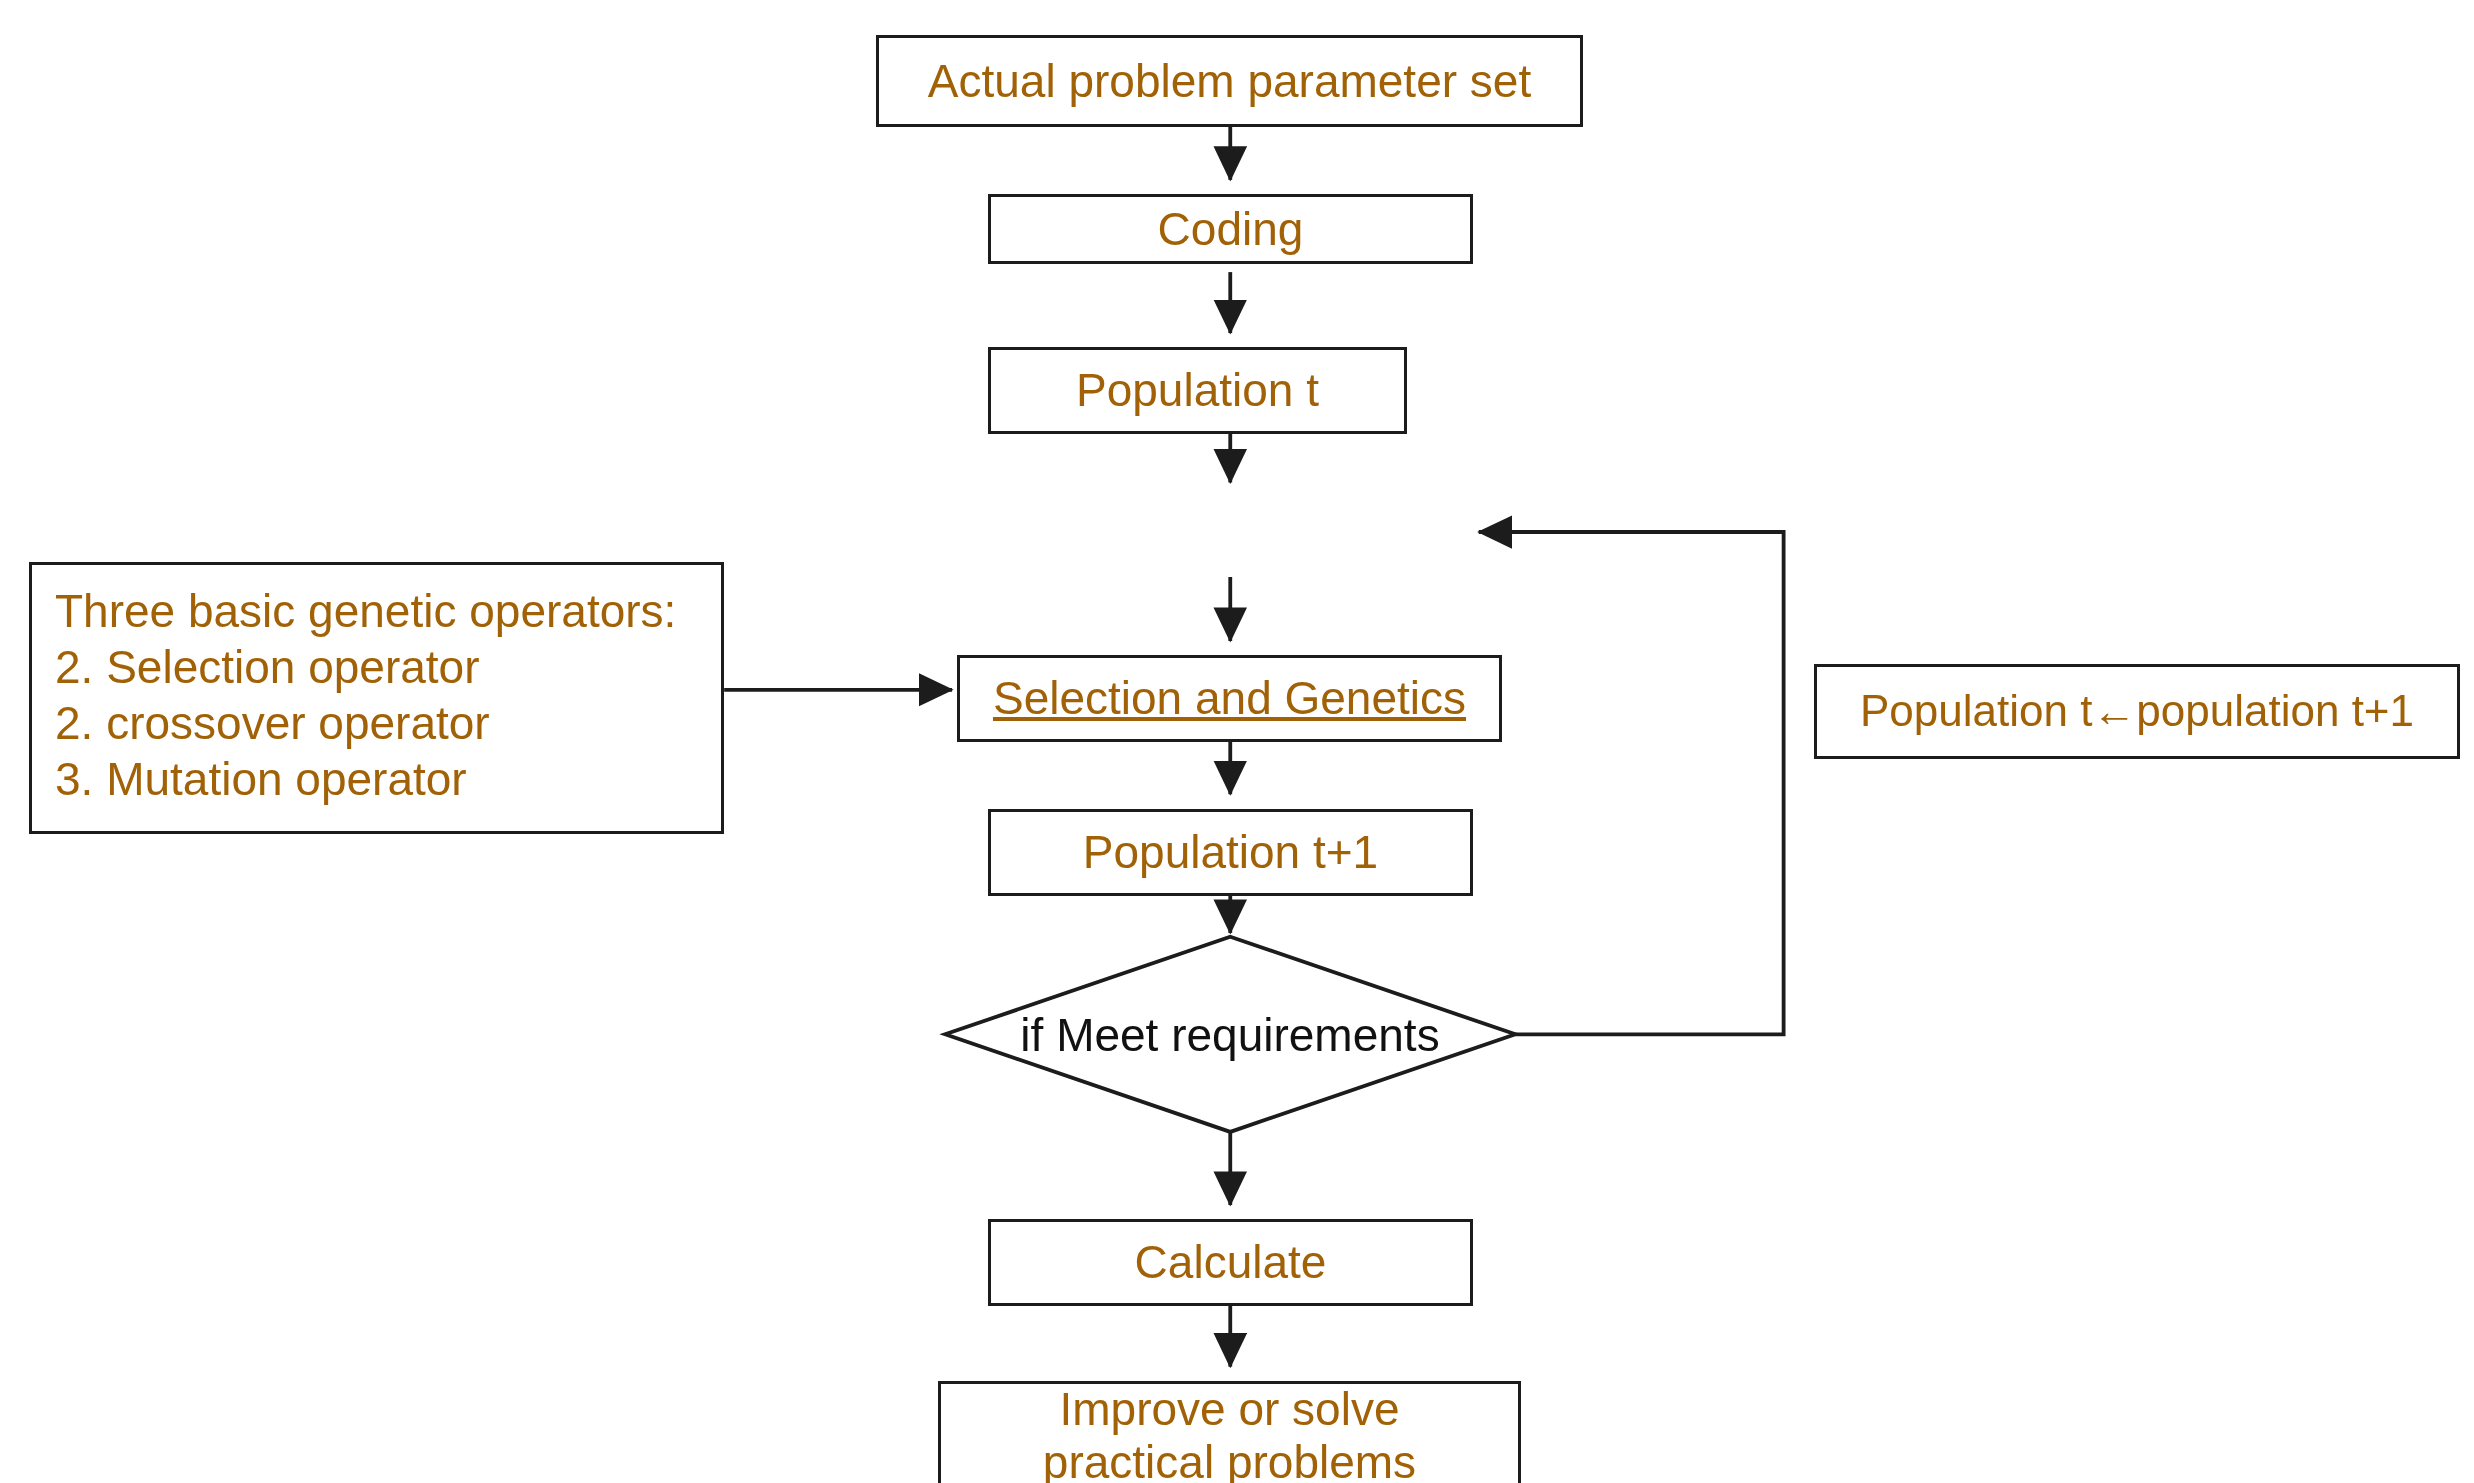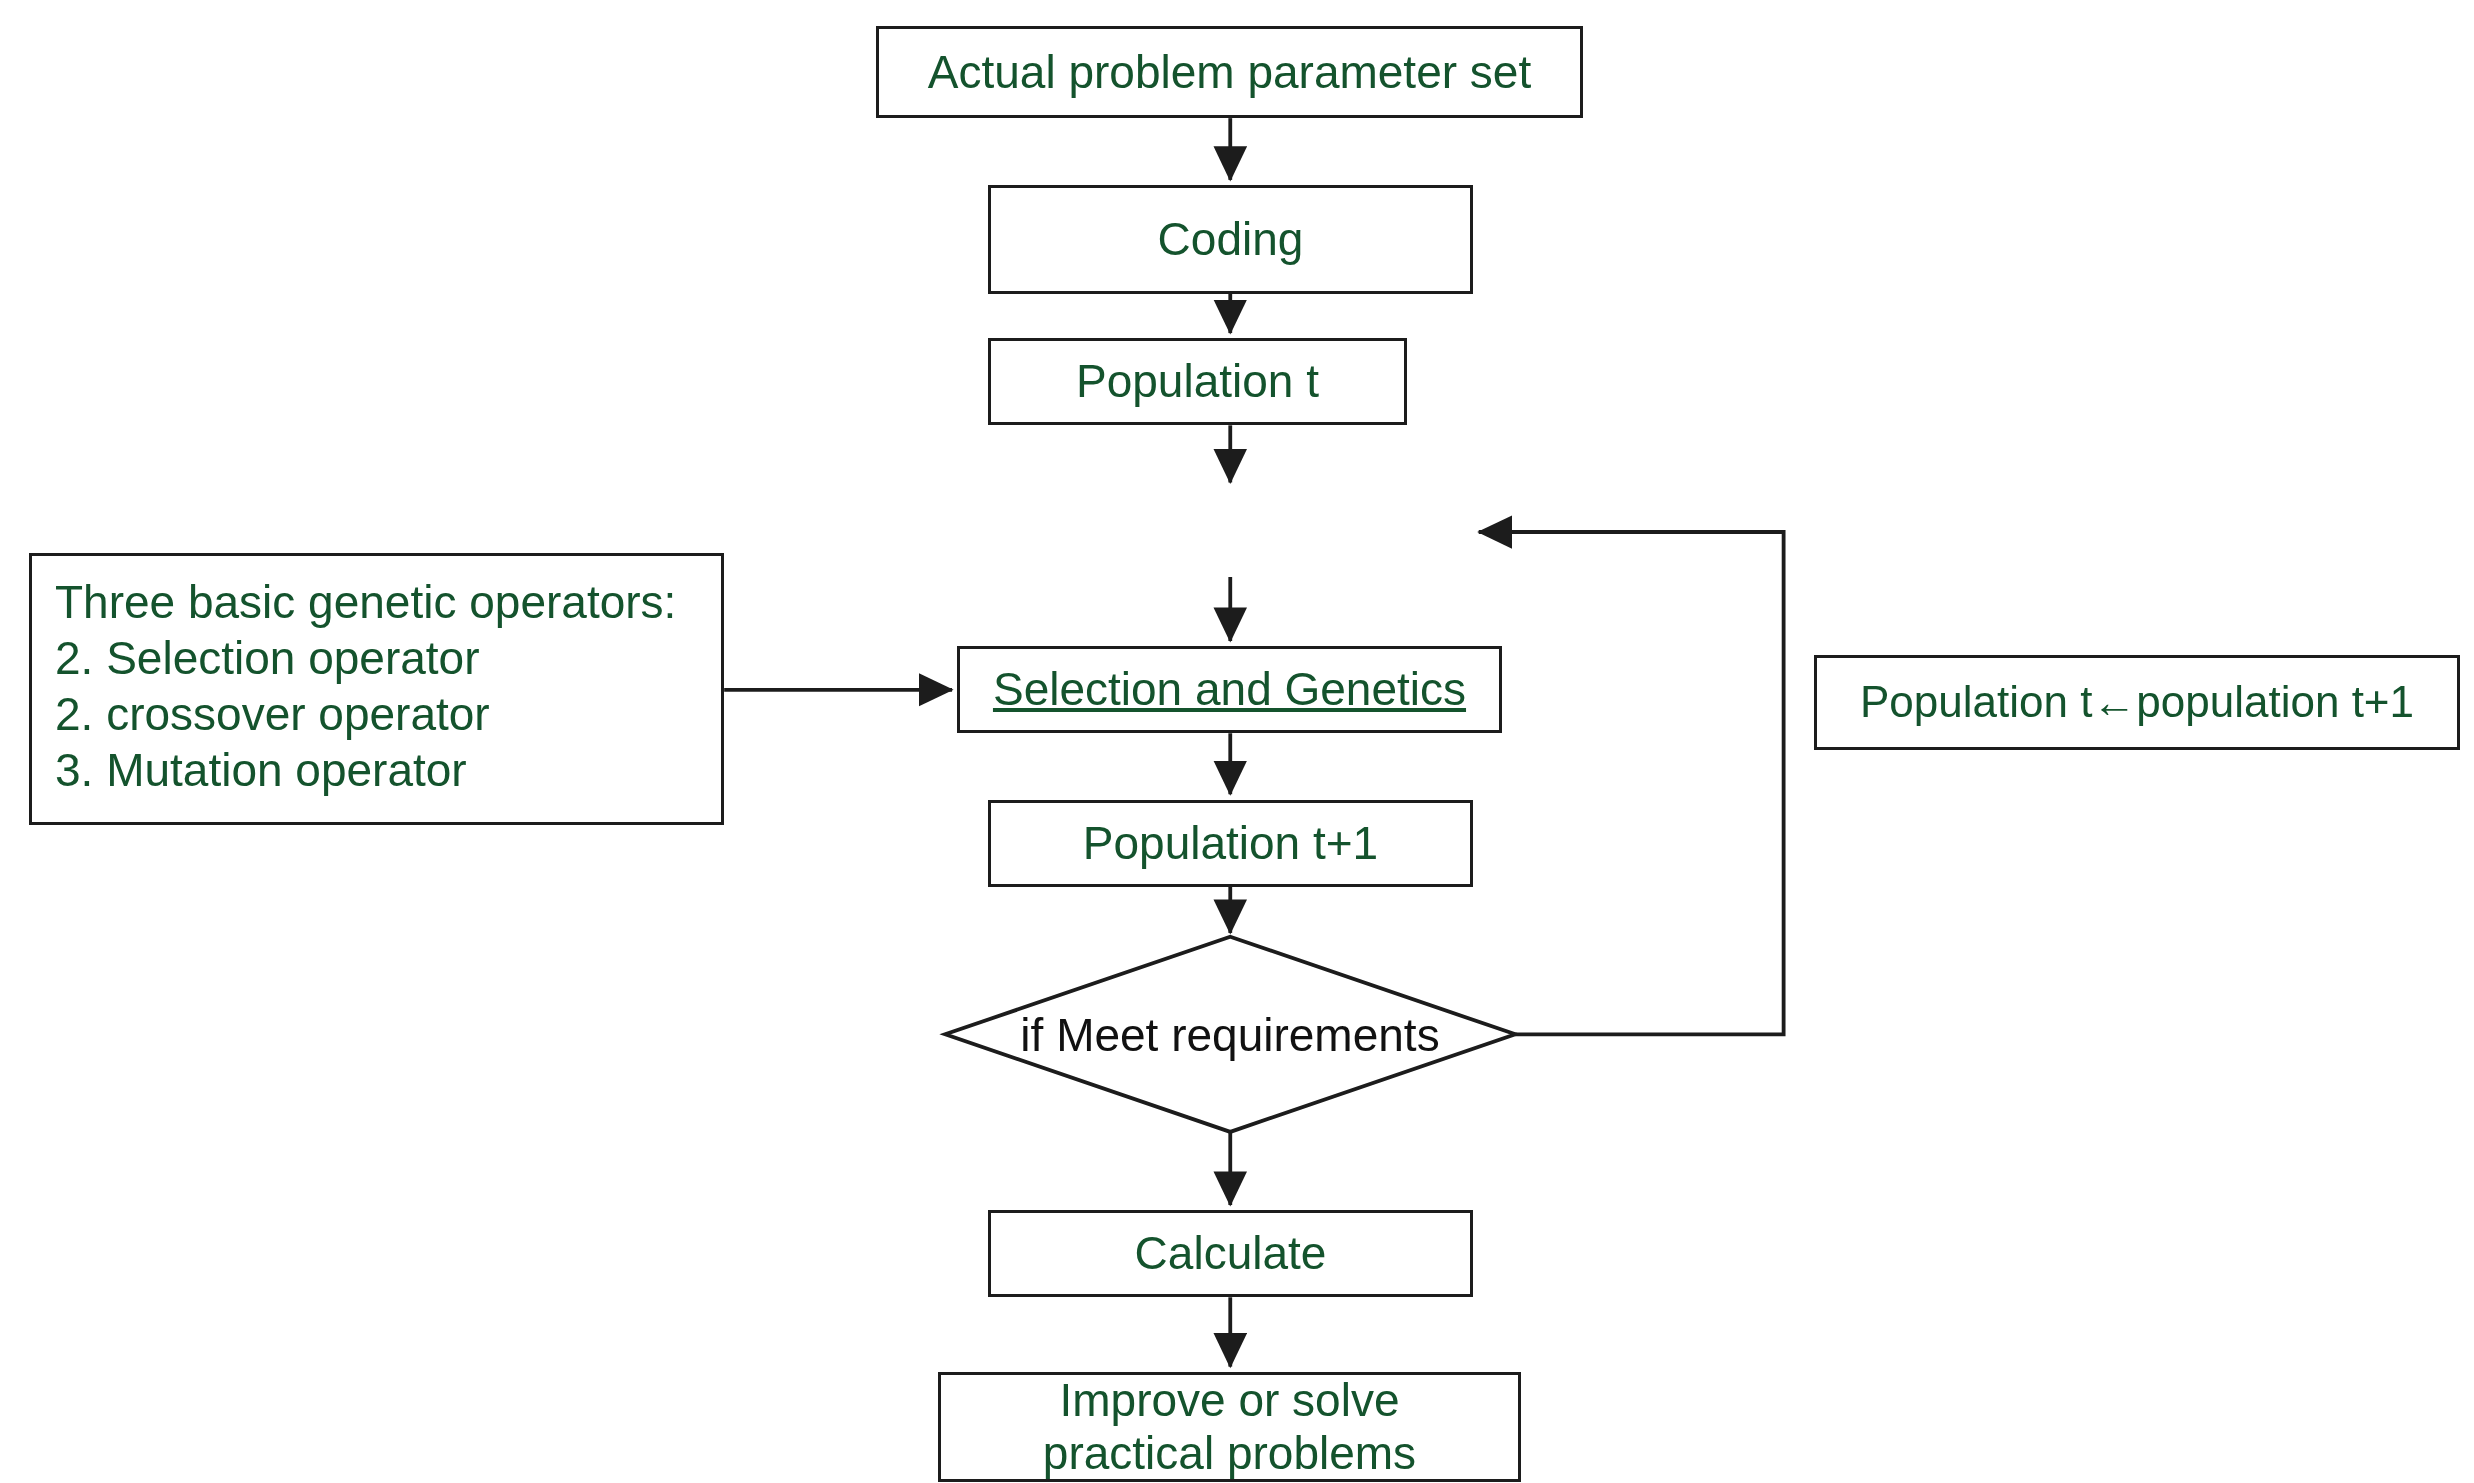"Actual problem parameter set" .node { color: #14532d -> #a16207; margin-top: none -> 9px }
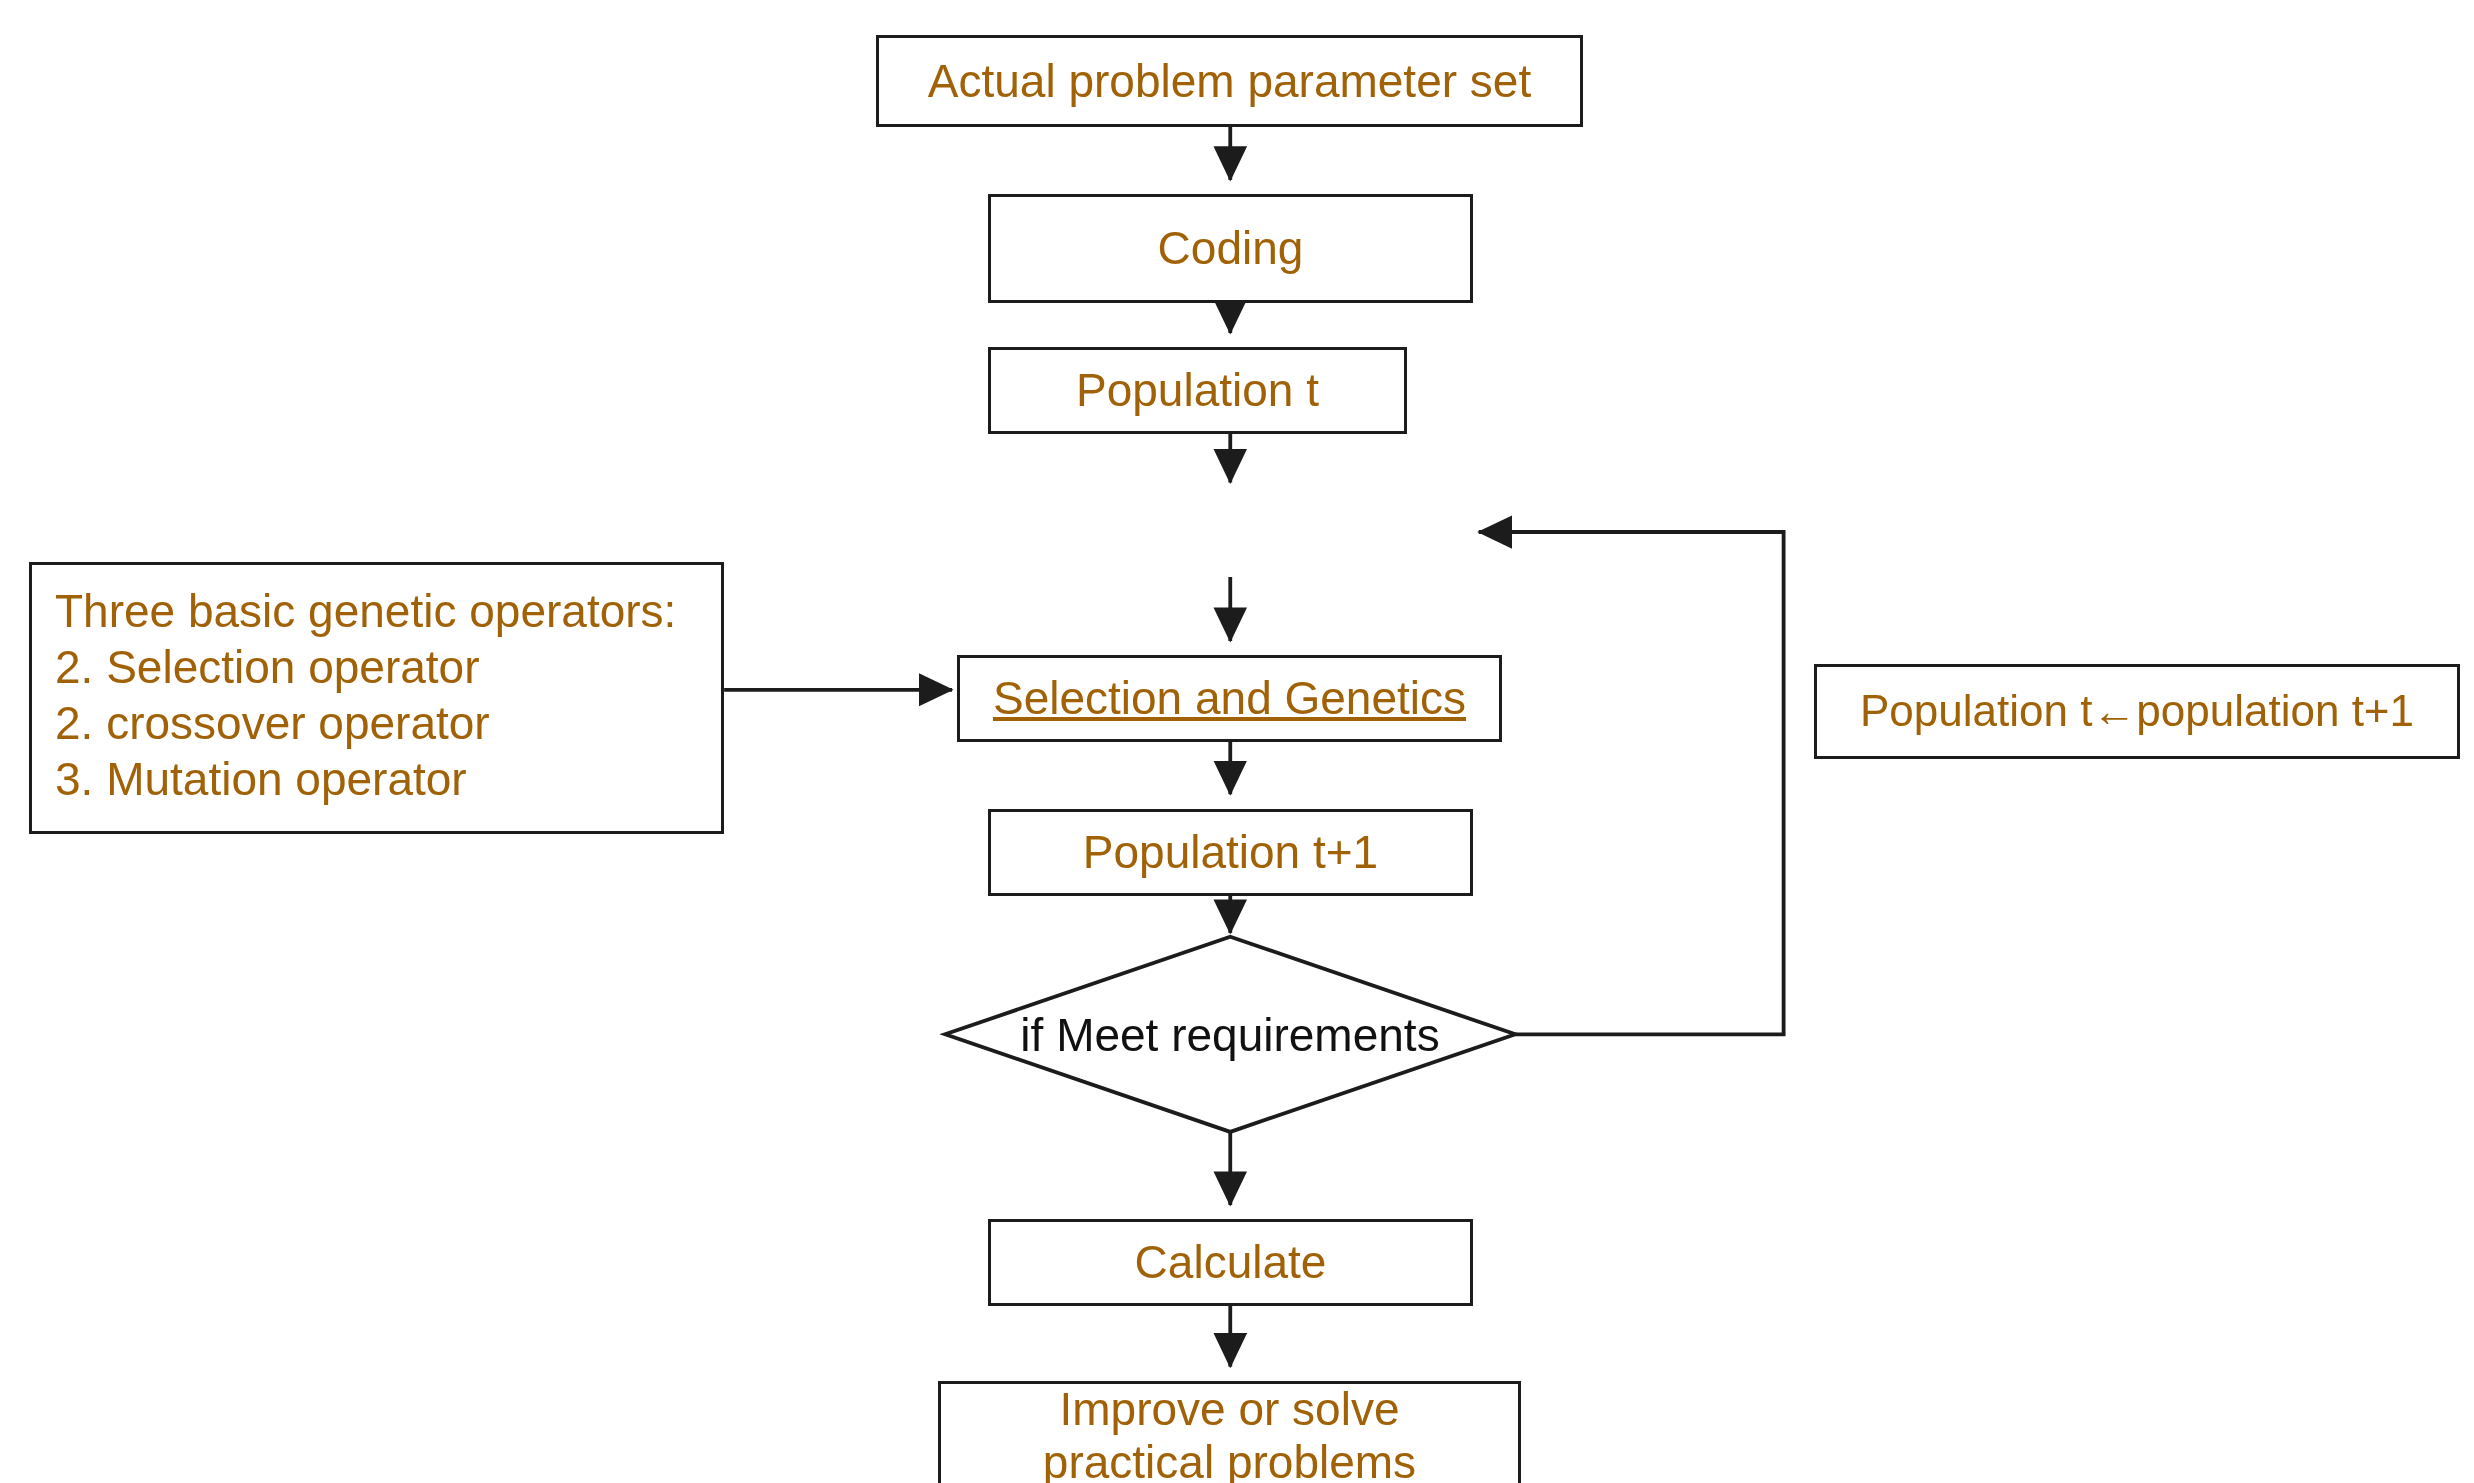"Coding" #node-coding { height: 109px -> 70px }
